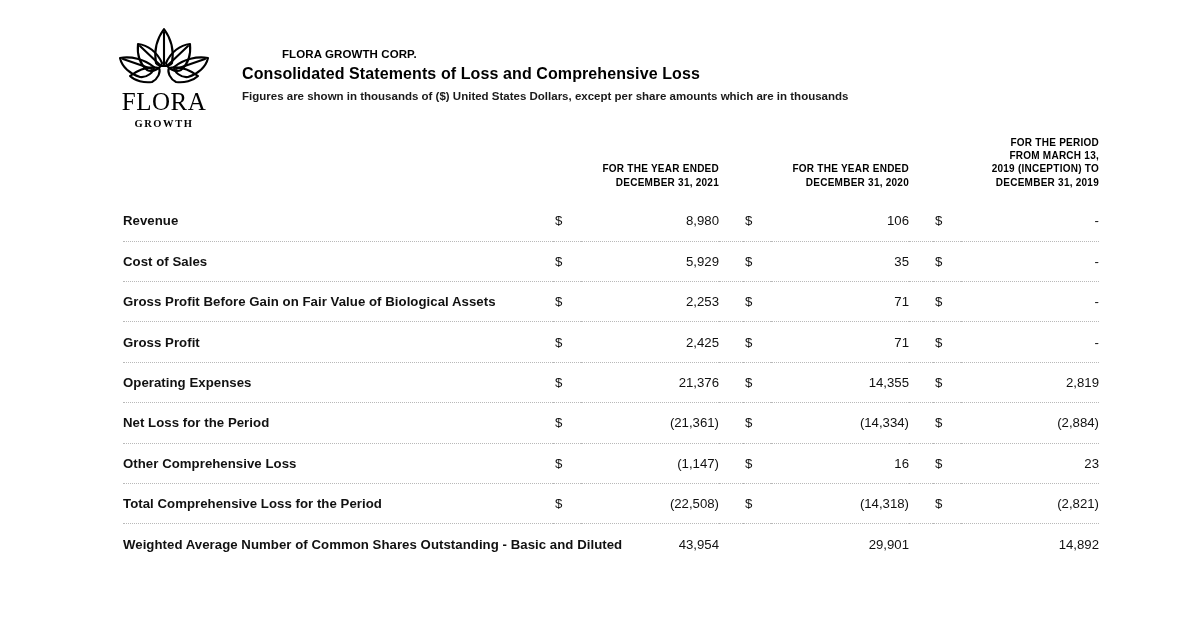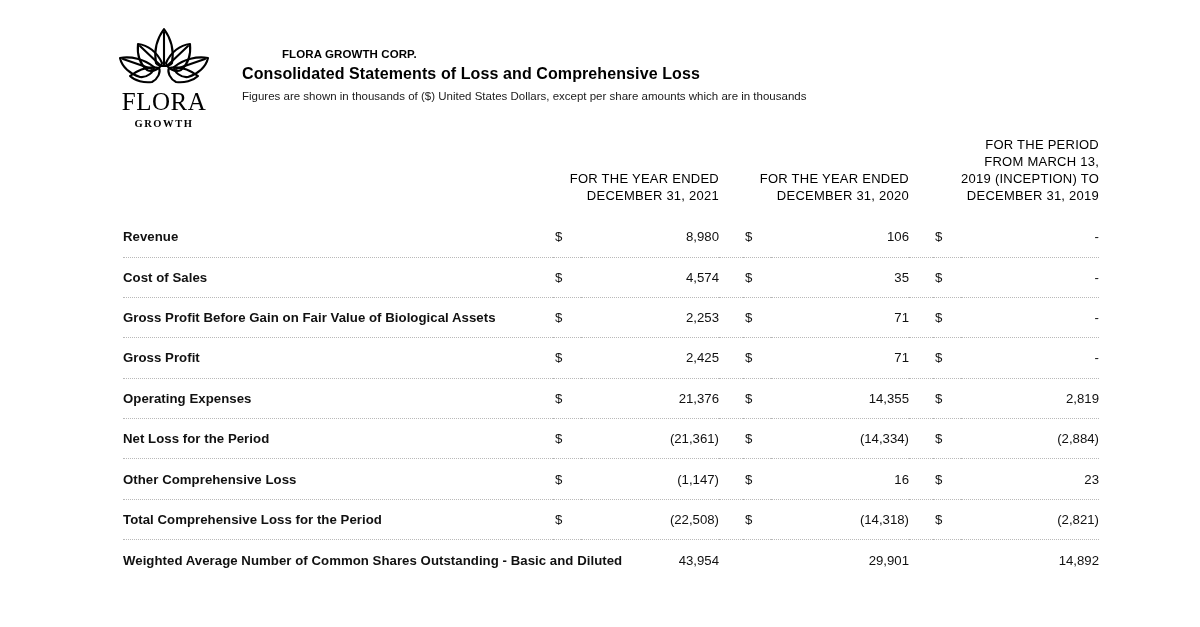"Figures are shown in thousands" .figures-note { font-weight: normal -> bold }
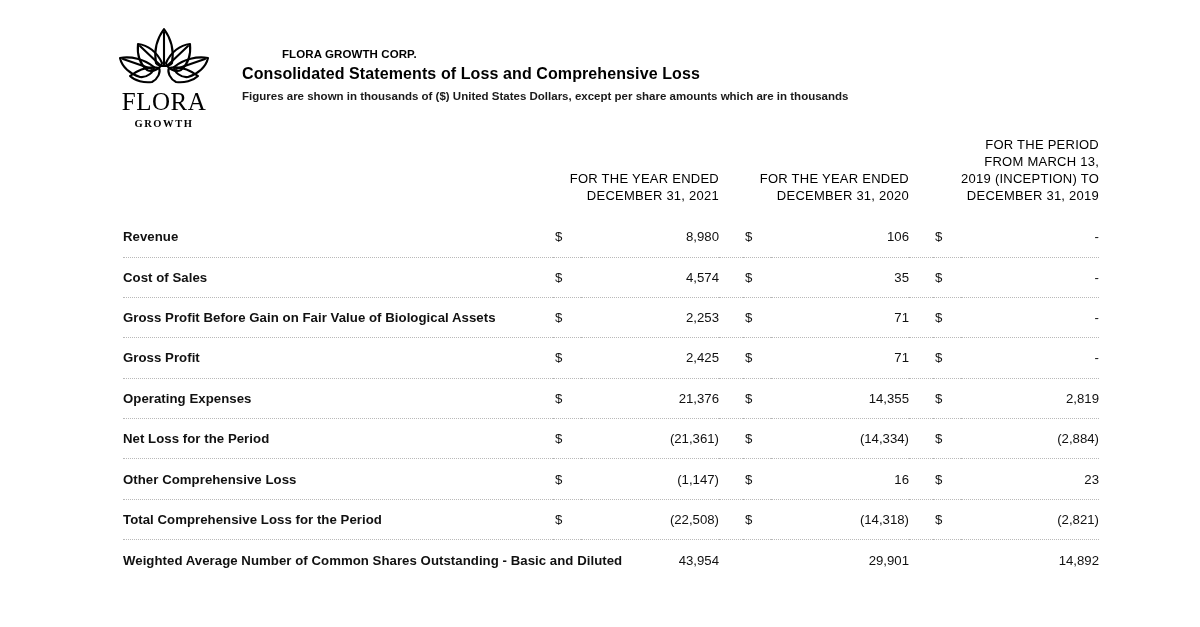"FOR THE PERIOD" thead th { font-size: 13px -> 10px; font-weight: normal -> bold }
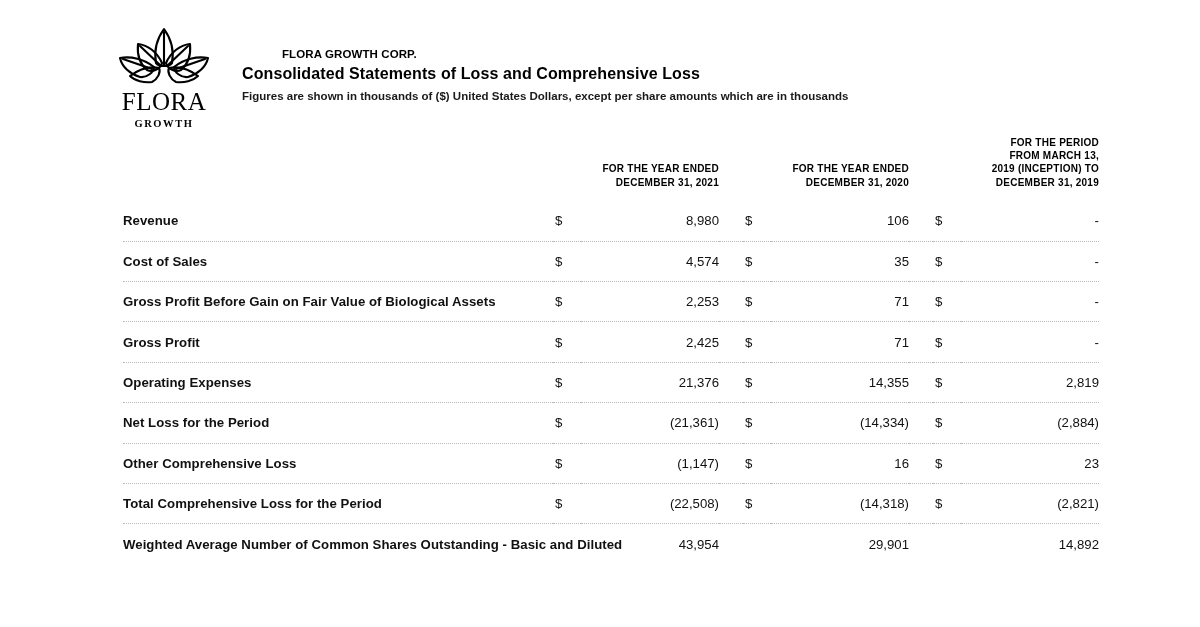"4,574" td.num { text: 4,574 -> 5,929 }
